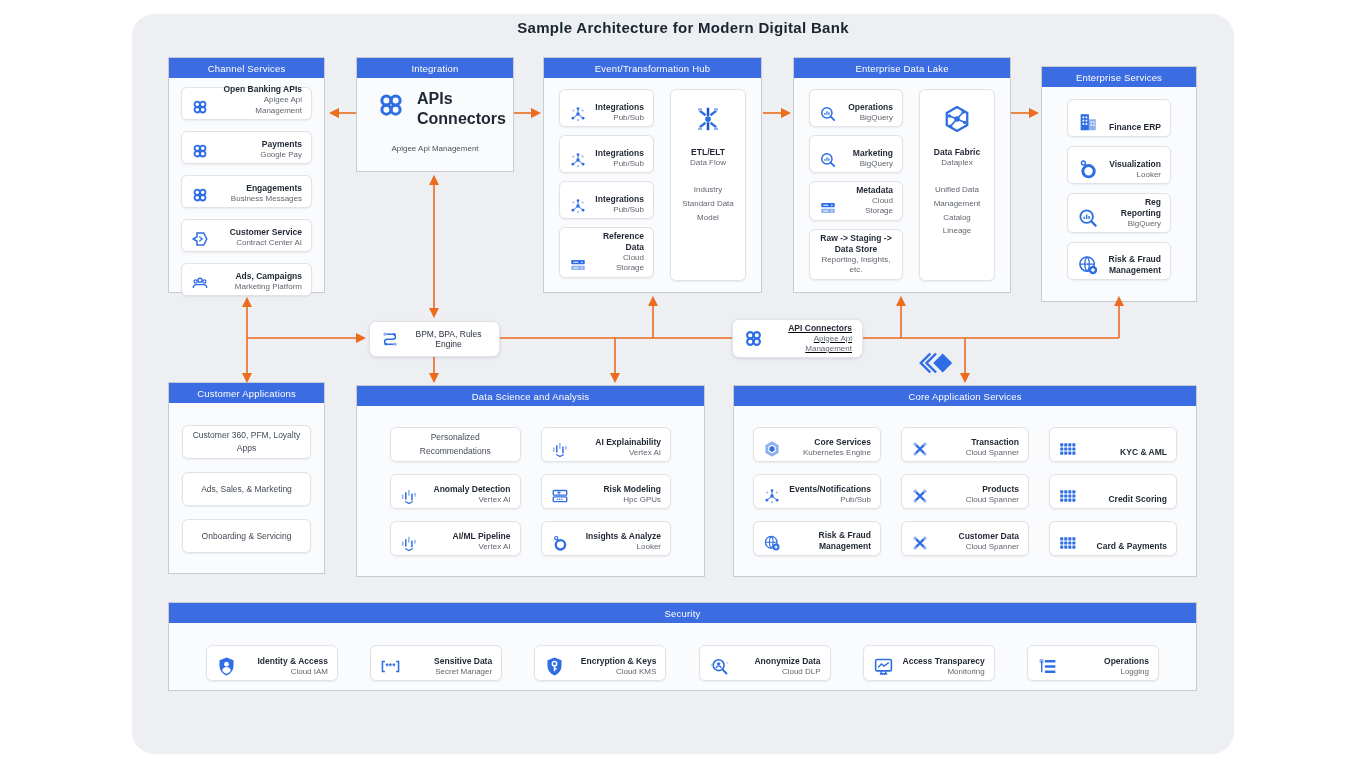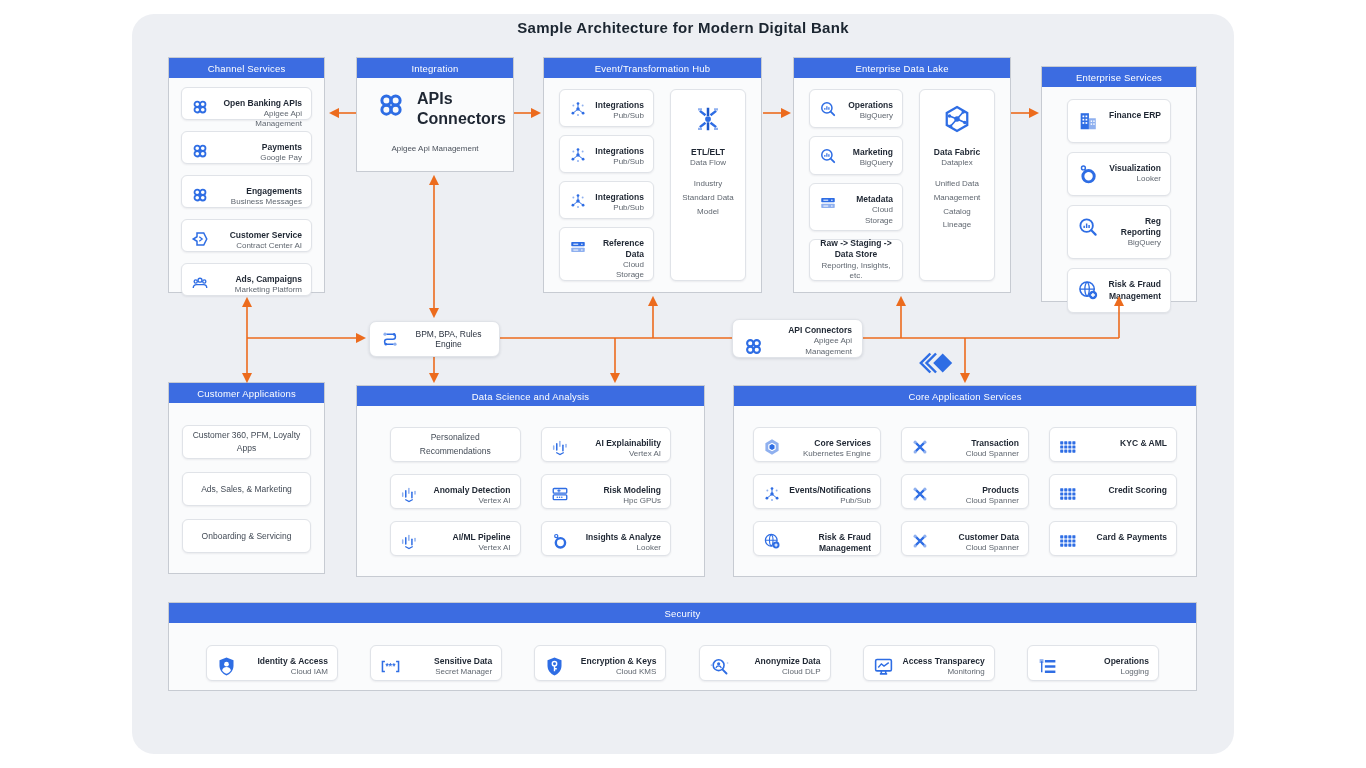"Open Banking APIs" .icon-card { align-items: flex-start -> flex-end; padding: 10px 9px -> 3px 9px }
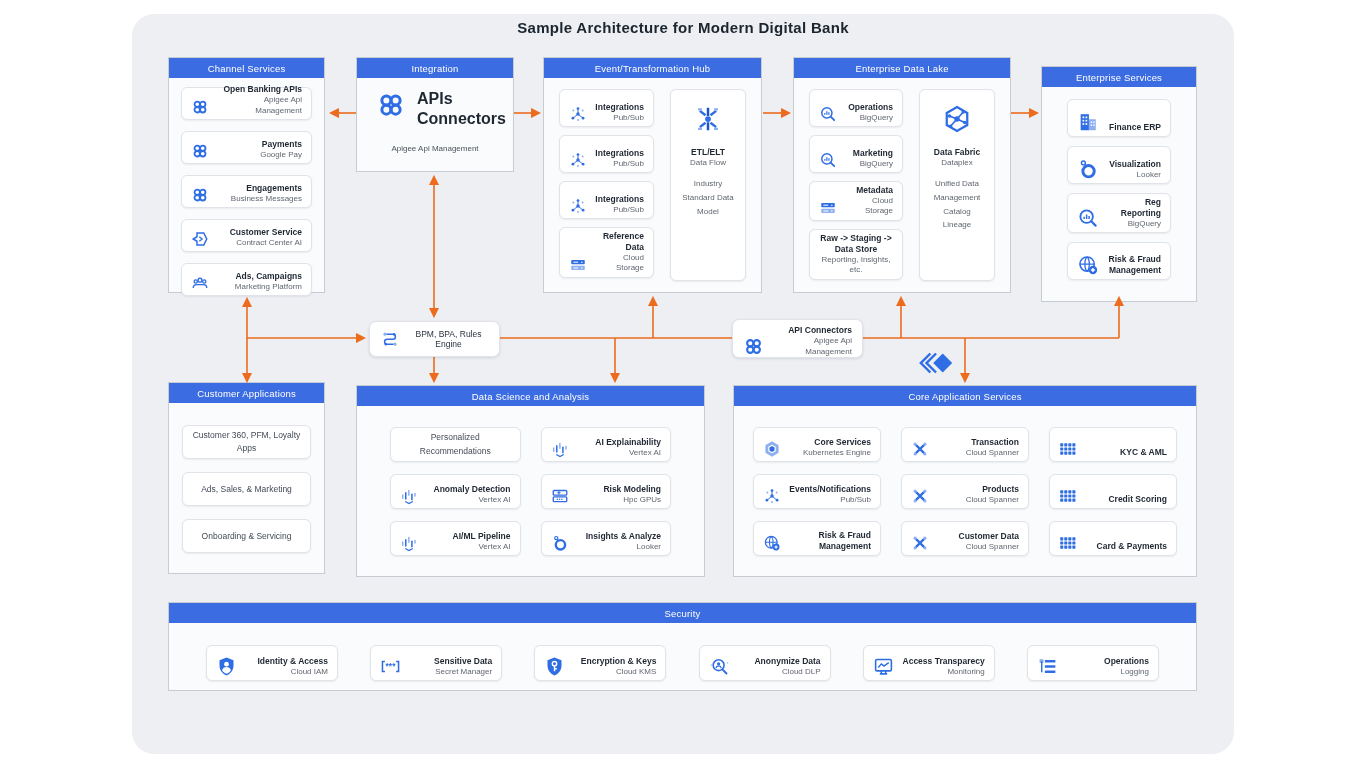"Industry" .clines { margin-top: 9px -> 15px }
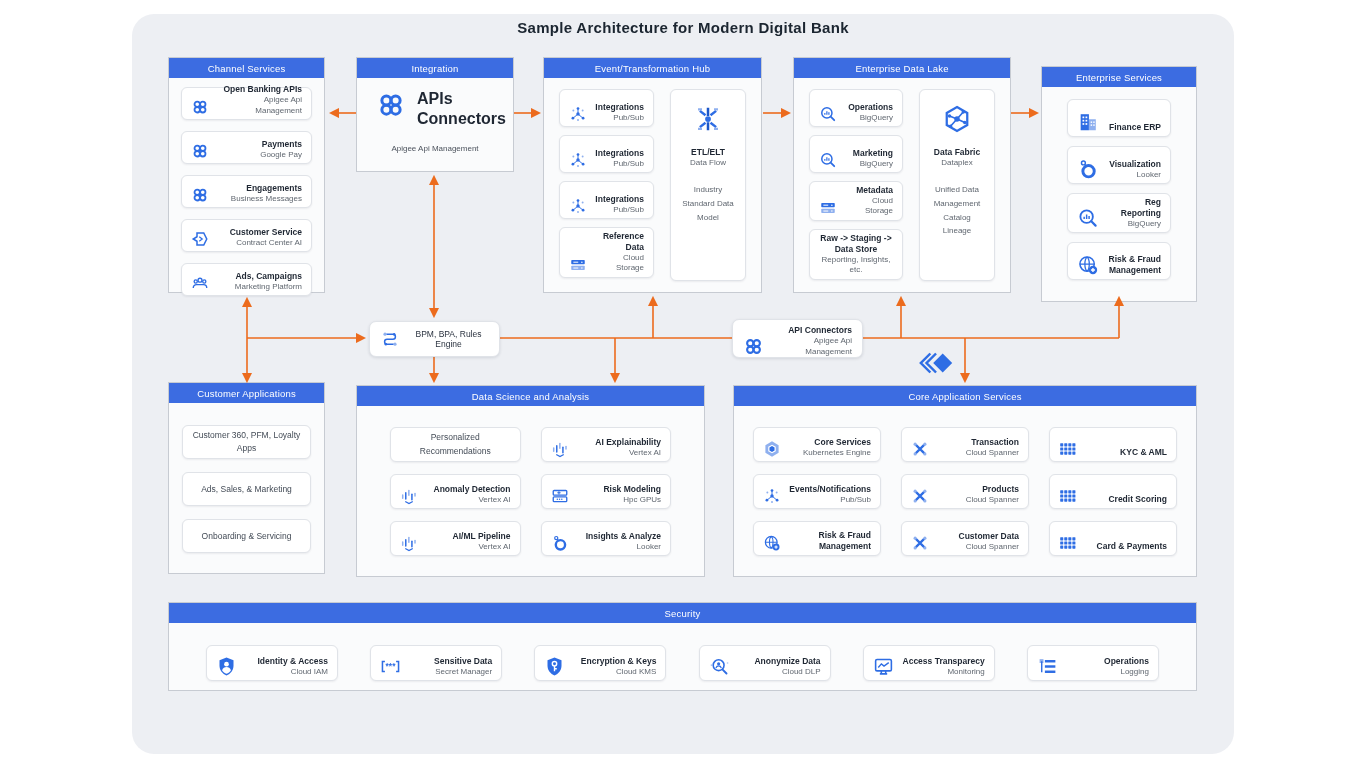"API Connectors" #api-card { align-items: flex-end -> center; text-decoration: none -> underline }
